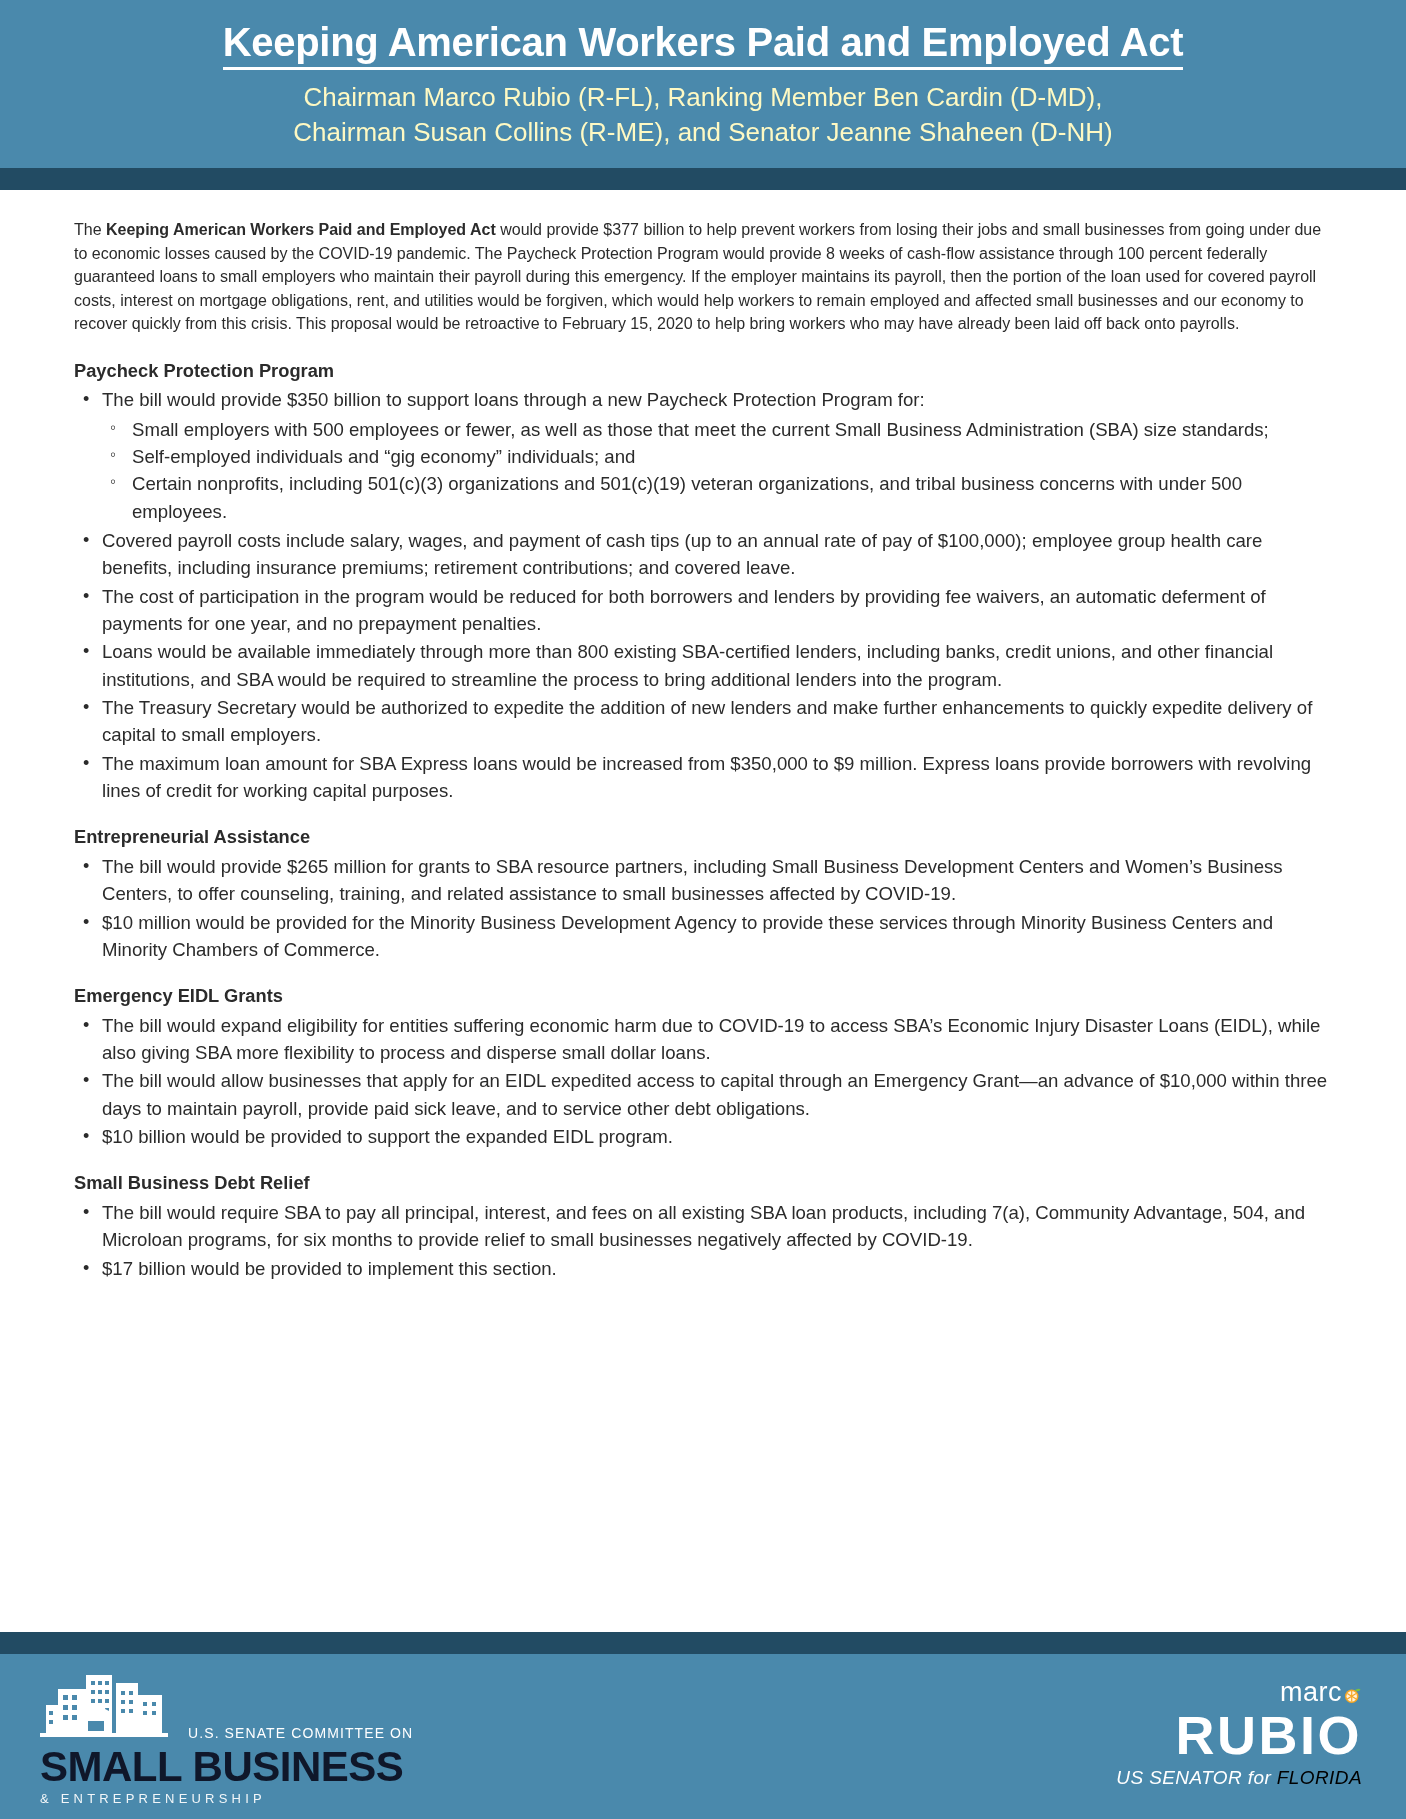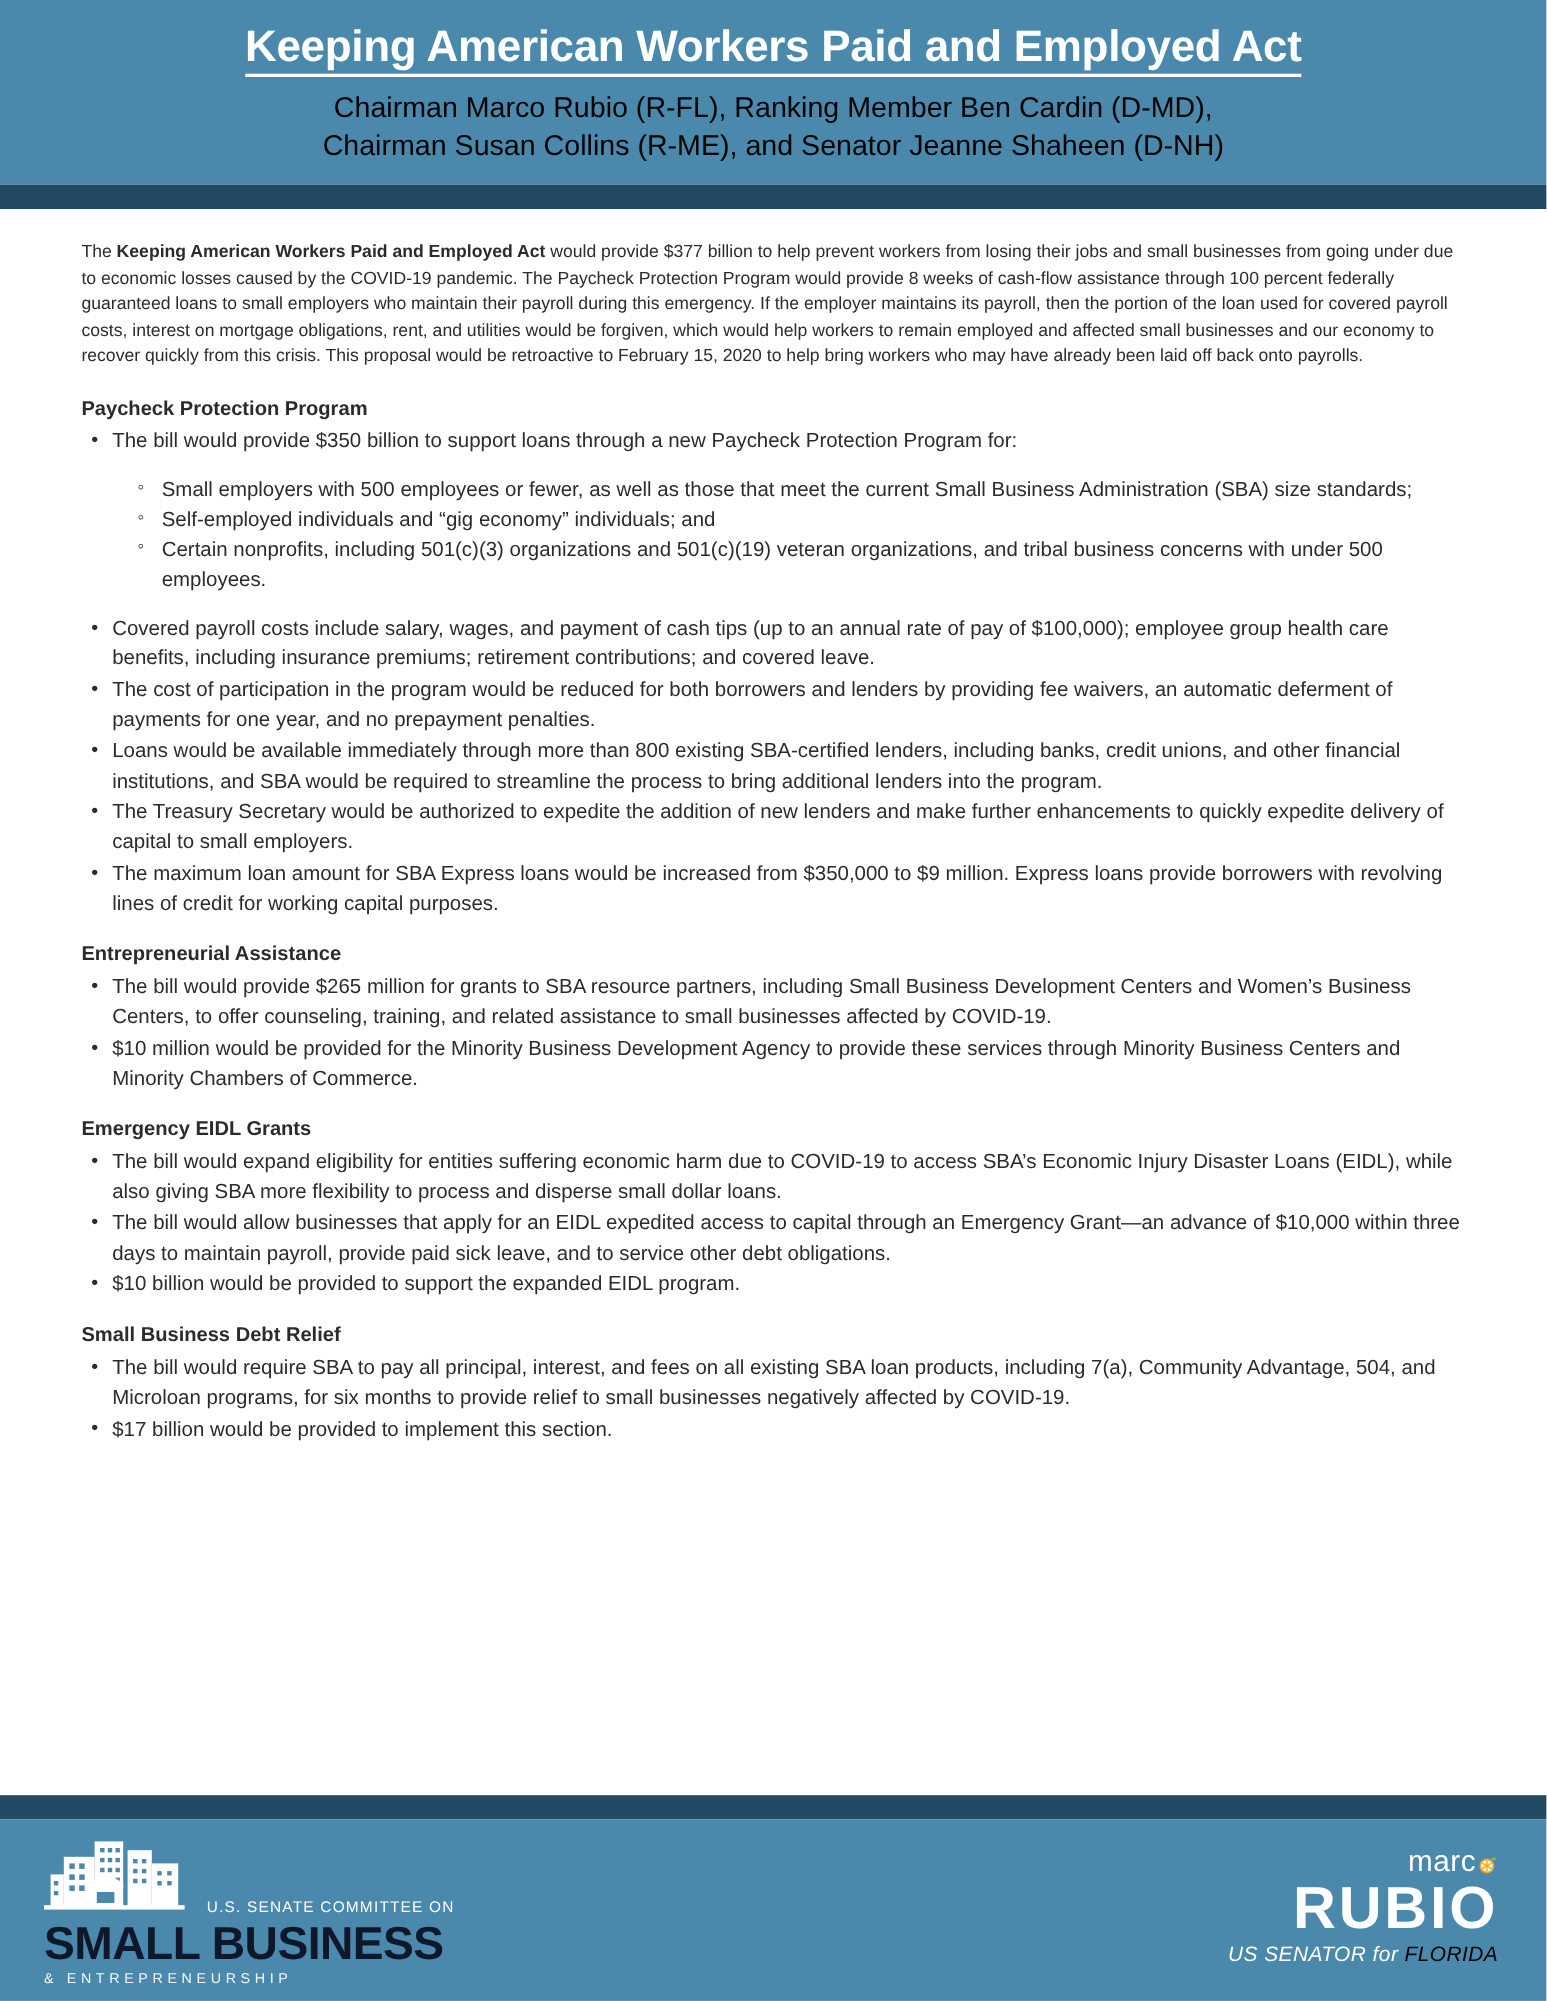"Chairman Marco Rubio (R-FL), Ranking" .header-sub { color: #000000 -> #fef9c3 }
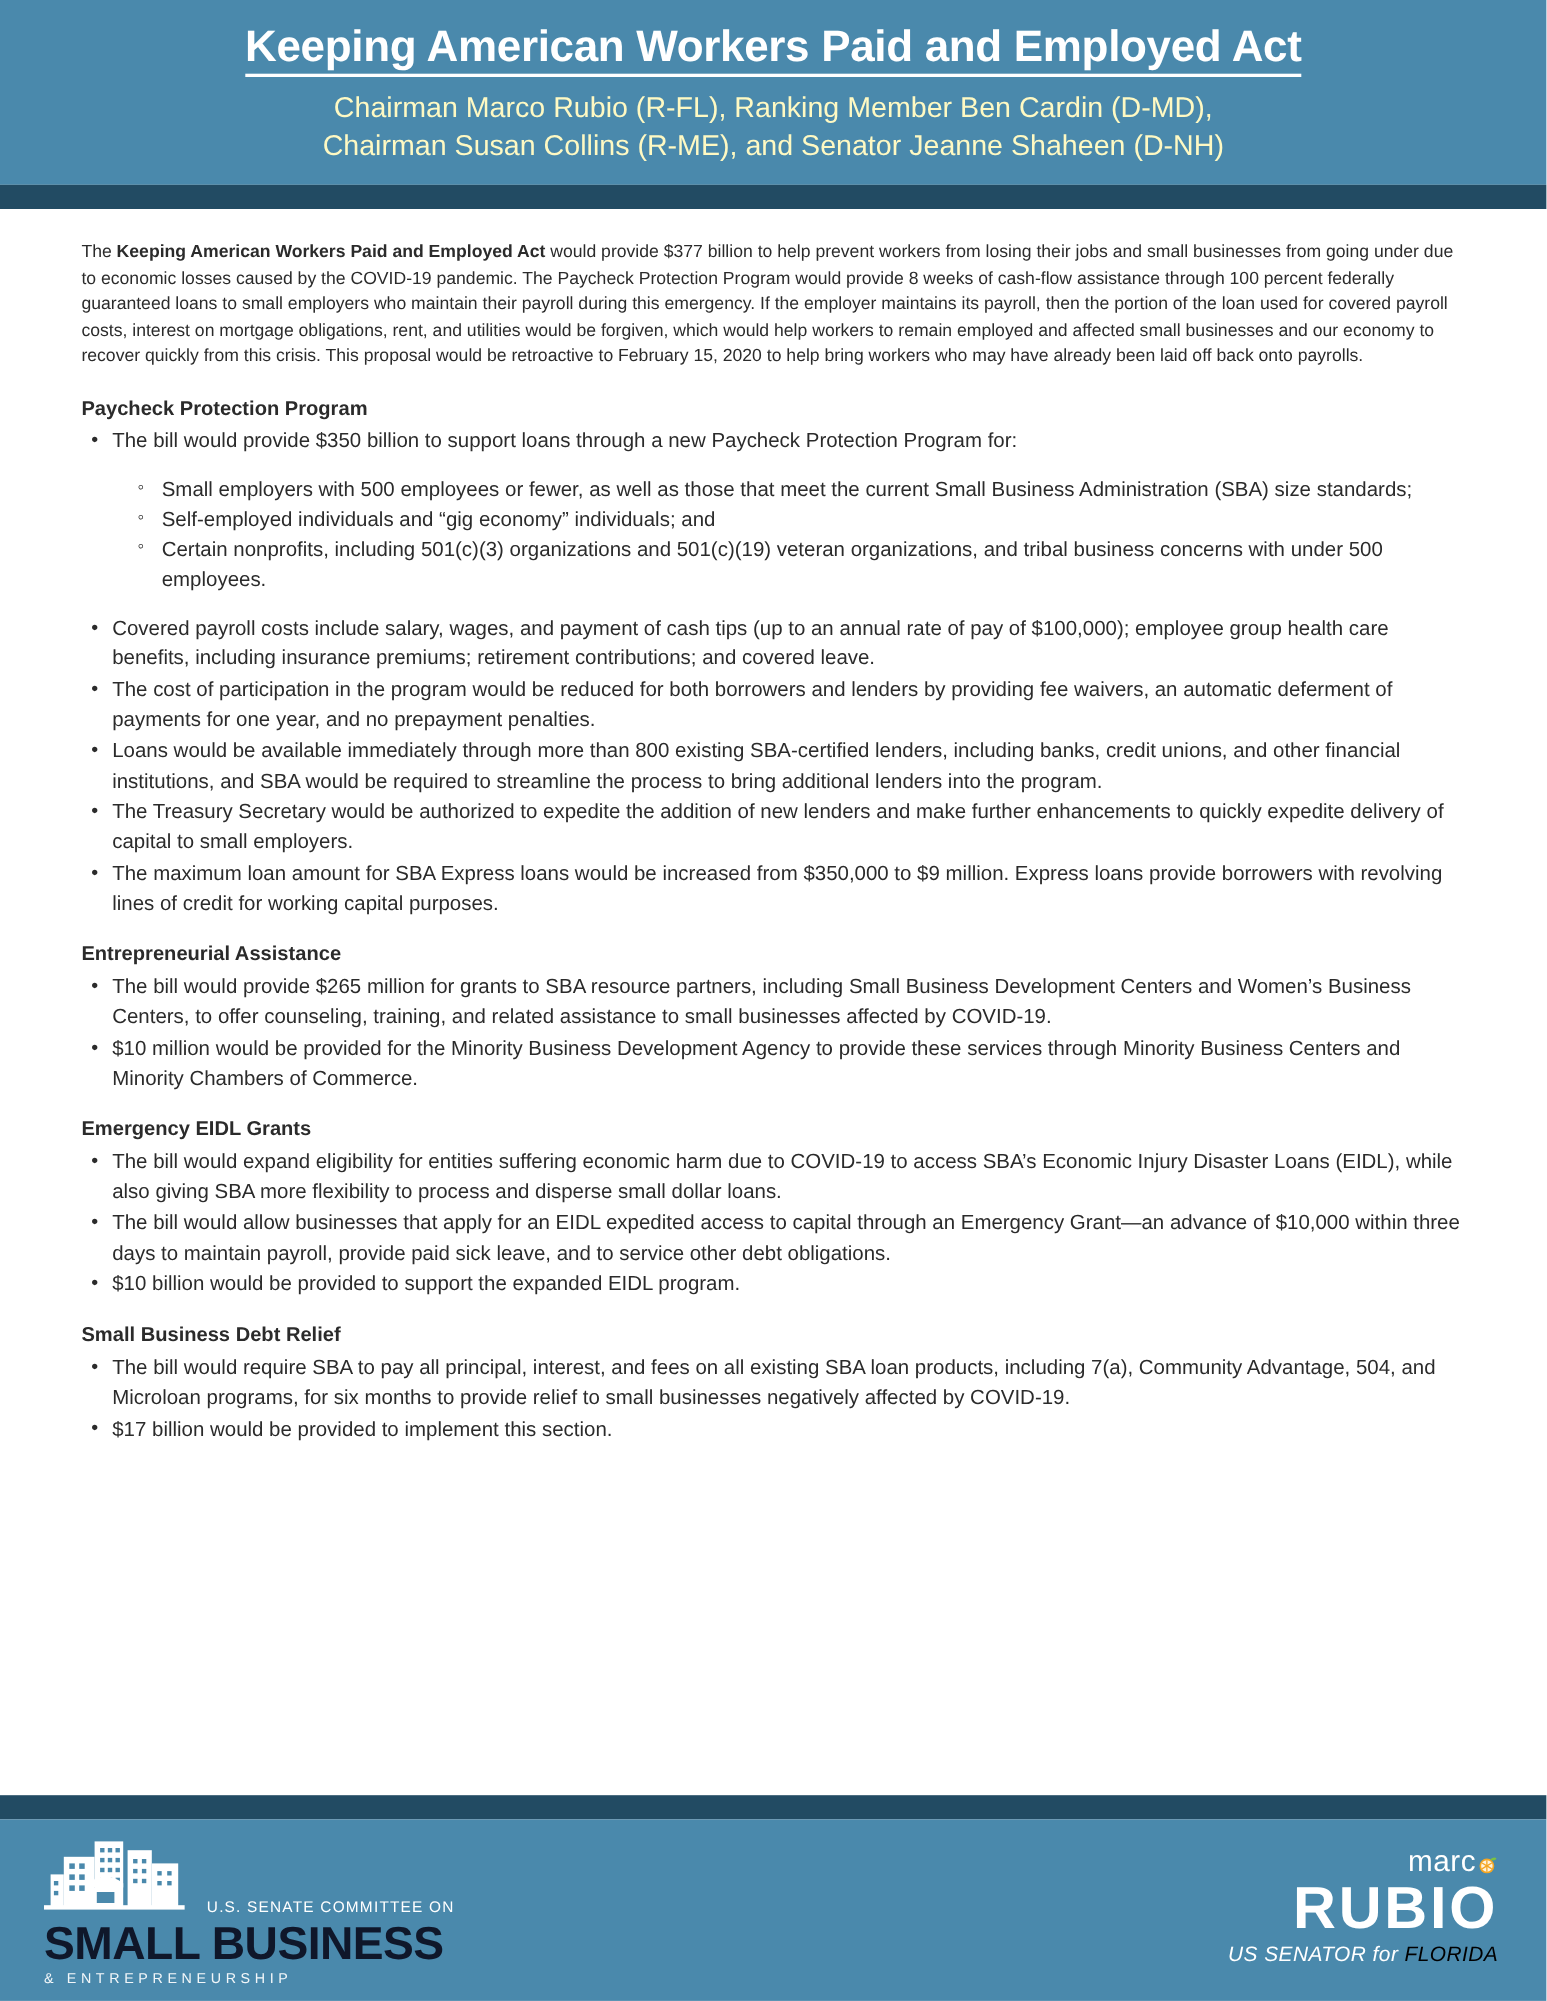"Small employers with 500 employees" ul.lvl2 { margin: 17px -> 2px }
